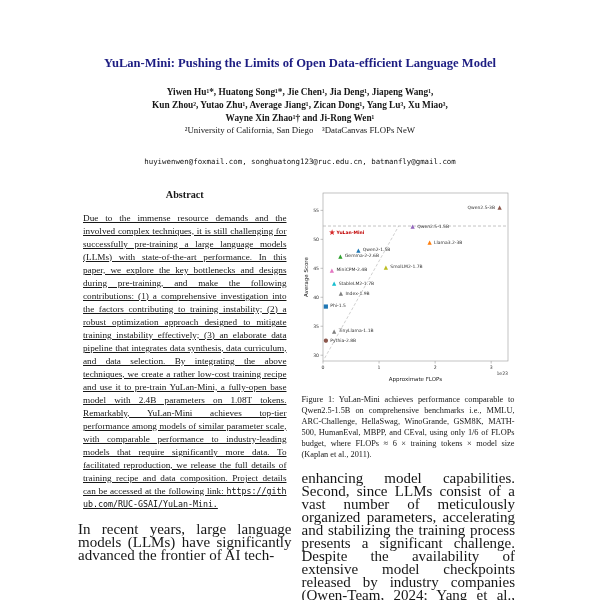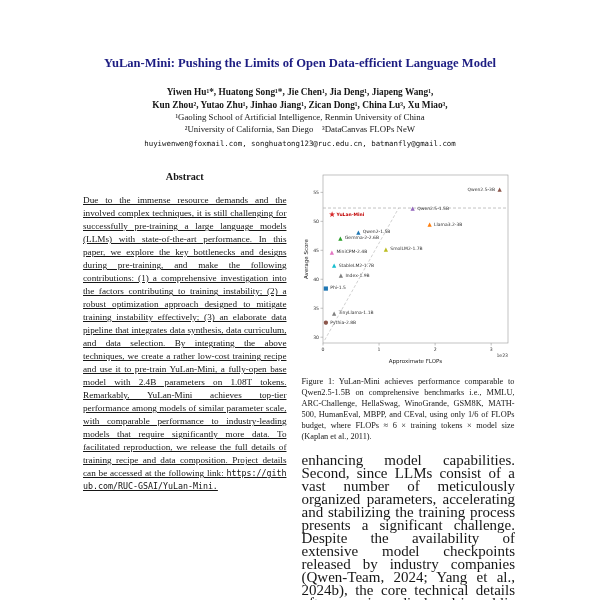"Kun Zhou², Yutao Zhu¹, Jinhao" div.author-line { text: Jinhao Jiang¹, Zican Dong¹, China -> Average Jiang¹, Zican Dong¹, Yang }
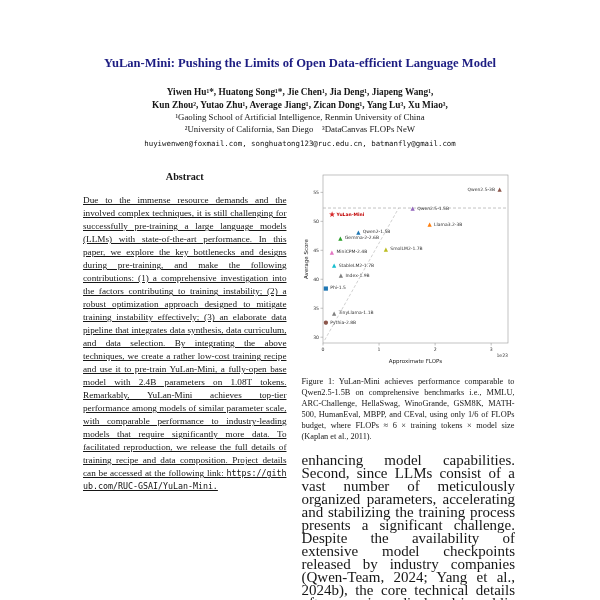"Wayne Xin Zhao¹† and Ji-Rong" div.author-line { html: none -> <div>Wayne Xin Zhao¹† and Ji-Rong Wen¹</div> }
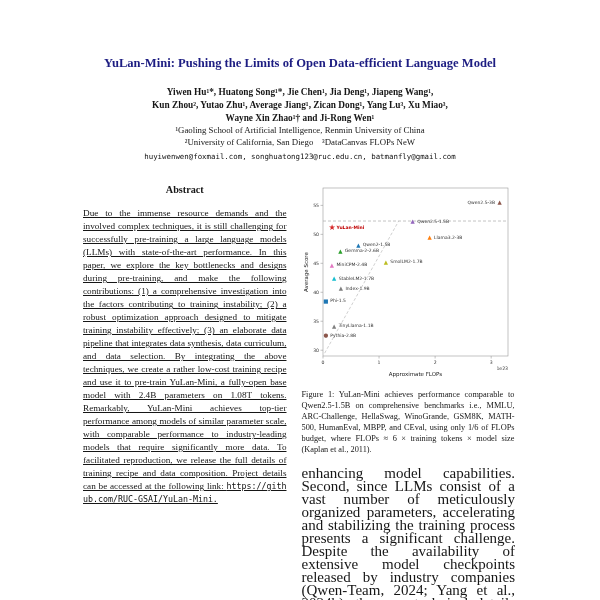"¹Gaoling School of Artificial" div.affil-line { html: <div>¹Gaoling School of Artificial Intelligence, Renmin University of China</div> -> none }
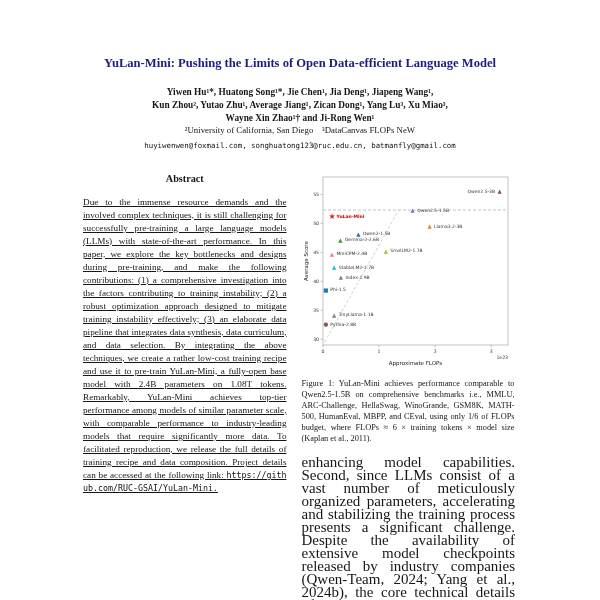"huyiwenwen@foxmail.com," .emails { margin-top: 4px -> 20px }
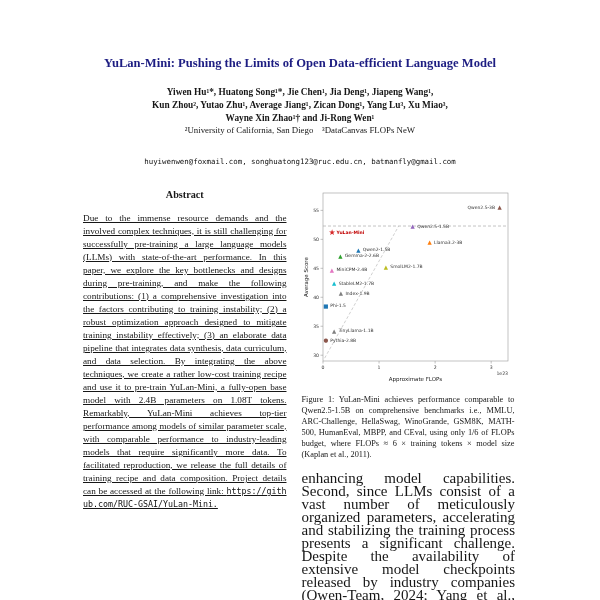"In recent years, large language" p.body-text { html: none -> <p>In recent years, large language models (LLMs) have significantly advanced the frontier of AI tech-</p> }
